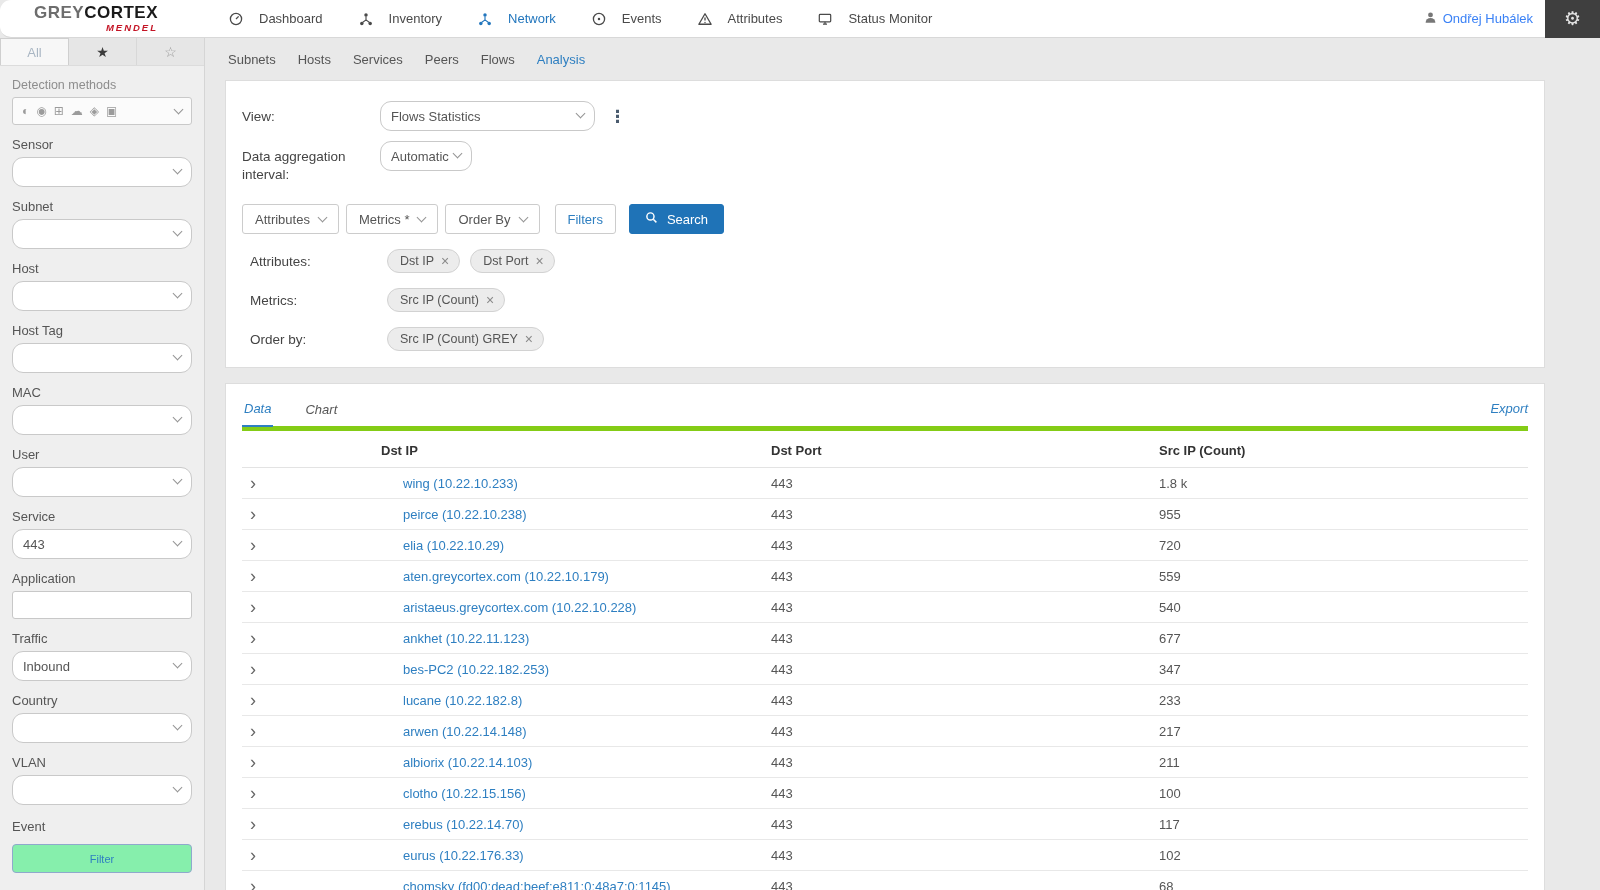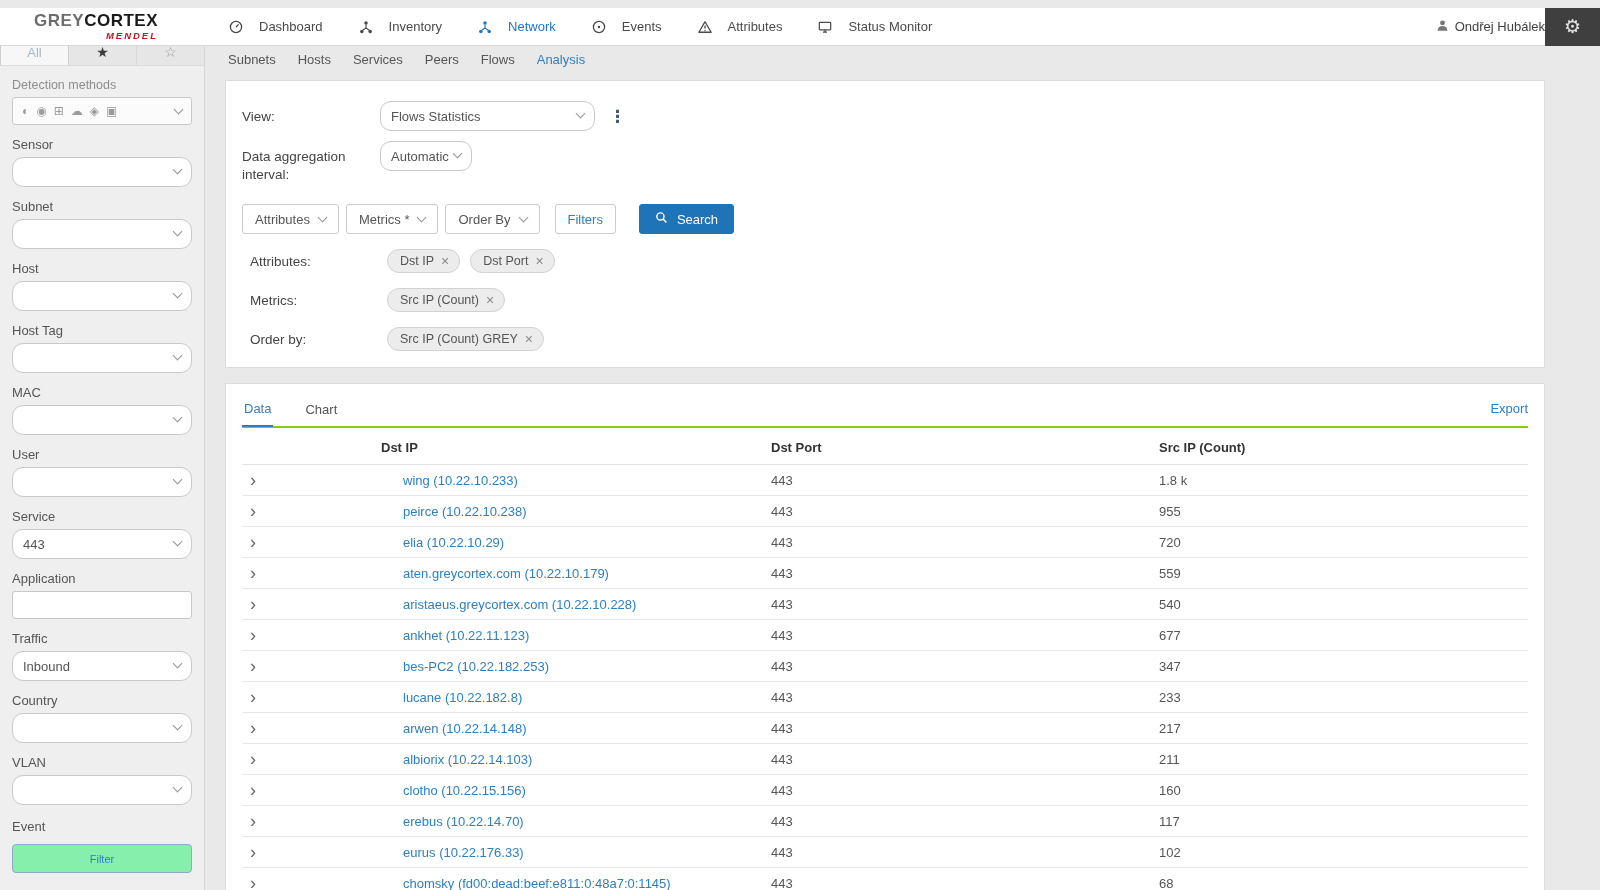"GREYCORTEX" .topbar { border-radius: none -> 11px; top: 8px -> 0 }
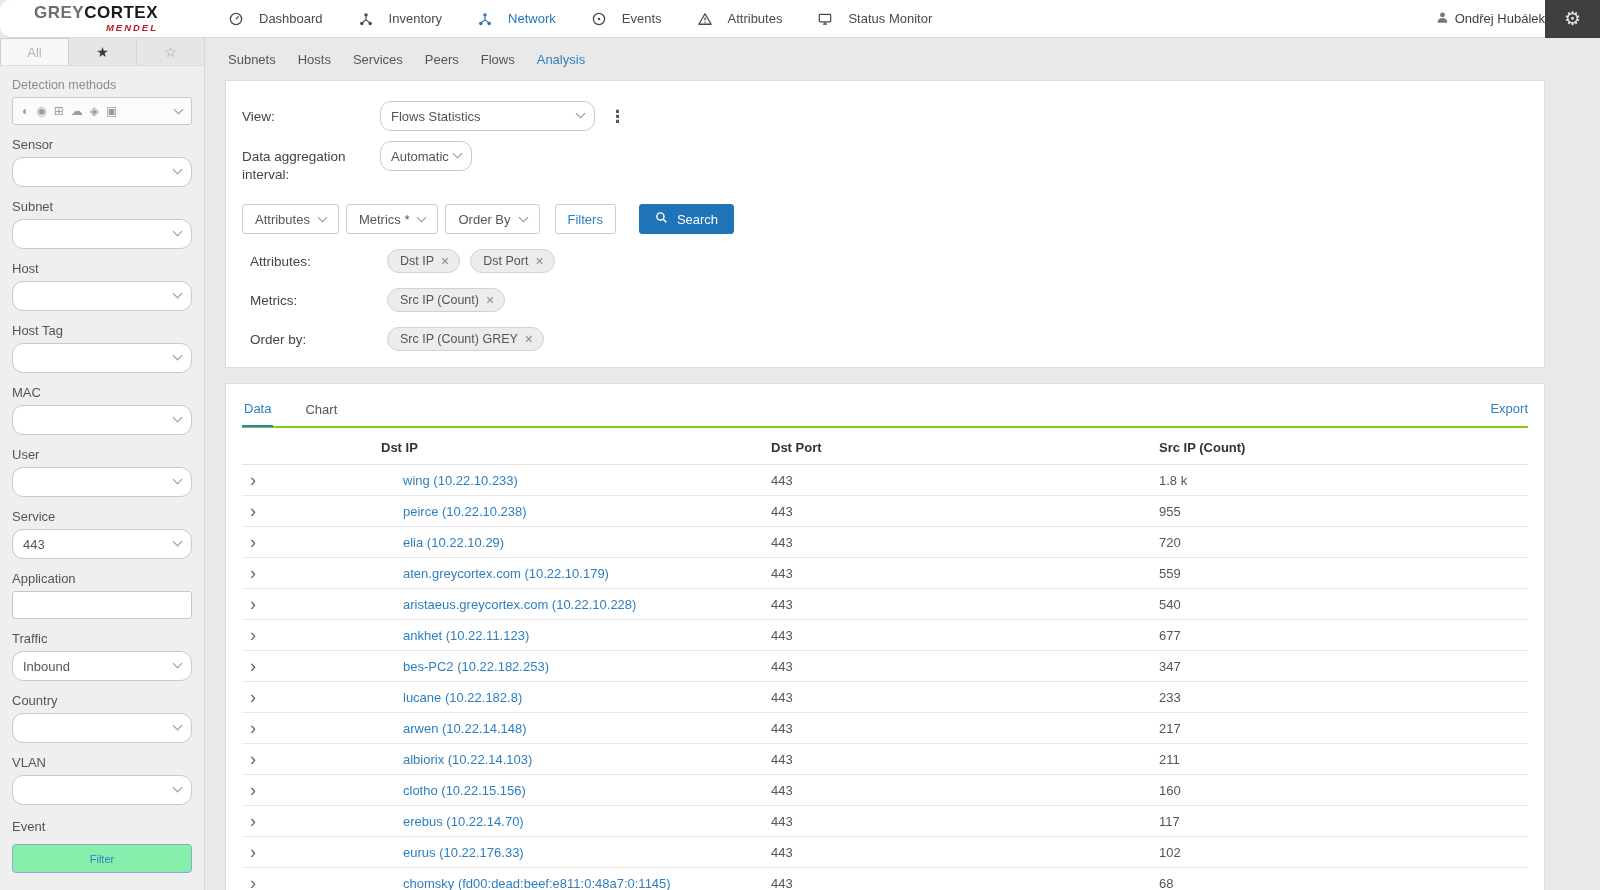"Ondřej Hubálek" .user-chip { color: #404040 -> #3b82f6; margin-right: 0 -> 12px }
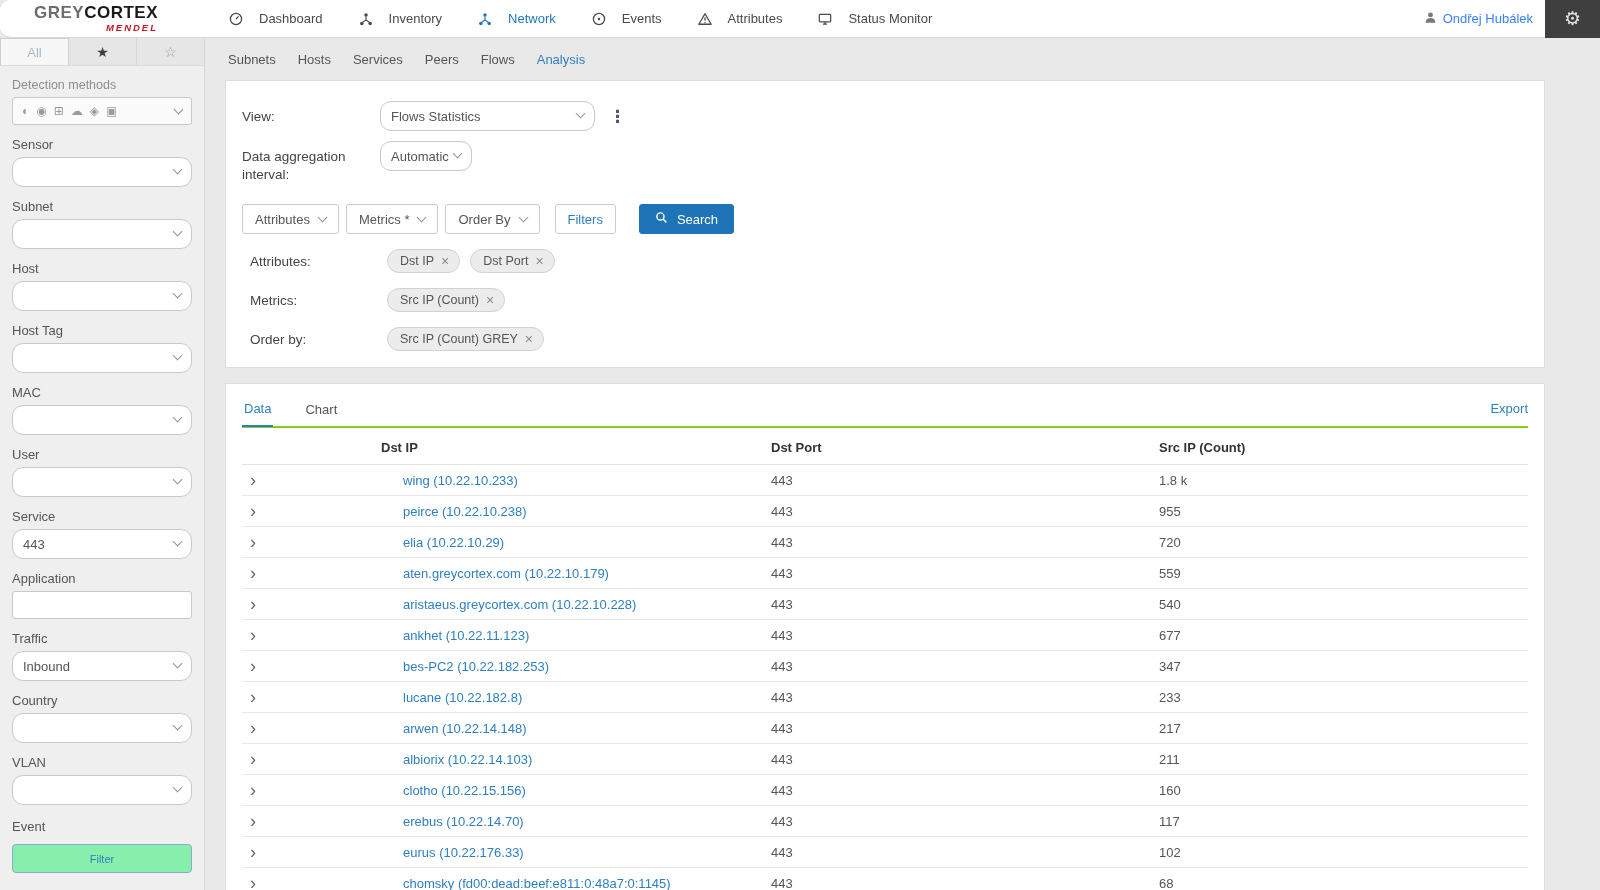"Search" .btn-search { margin-left: 16px -> 6px }
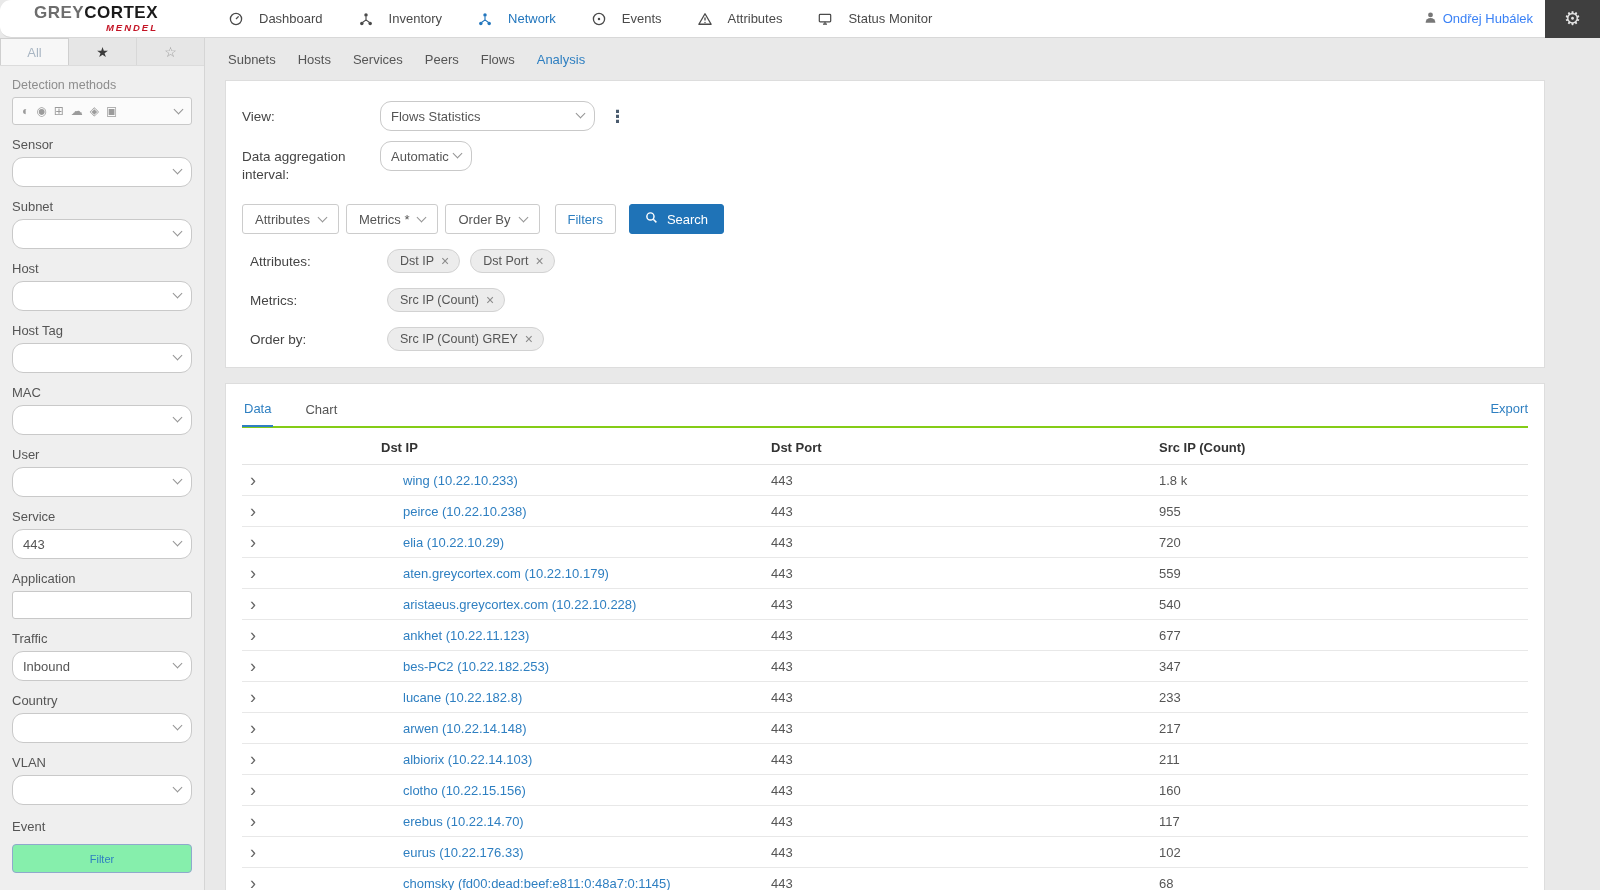"Data" .results-head { border-bottom: 2px solid #84cc16 -> 5px solid #84cc16; font-style: none -> italic }
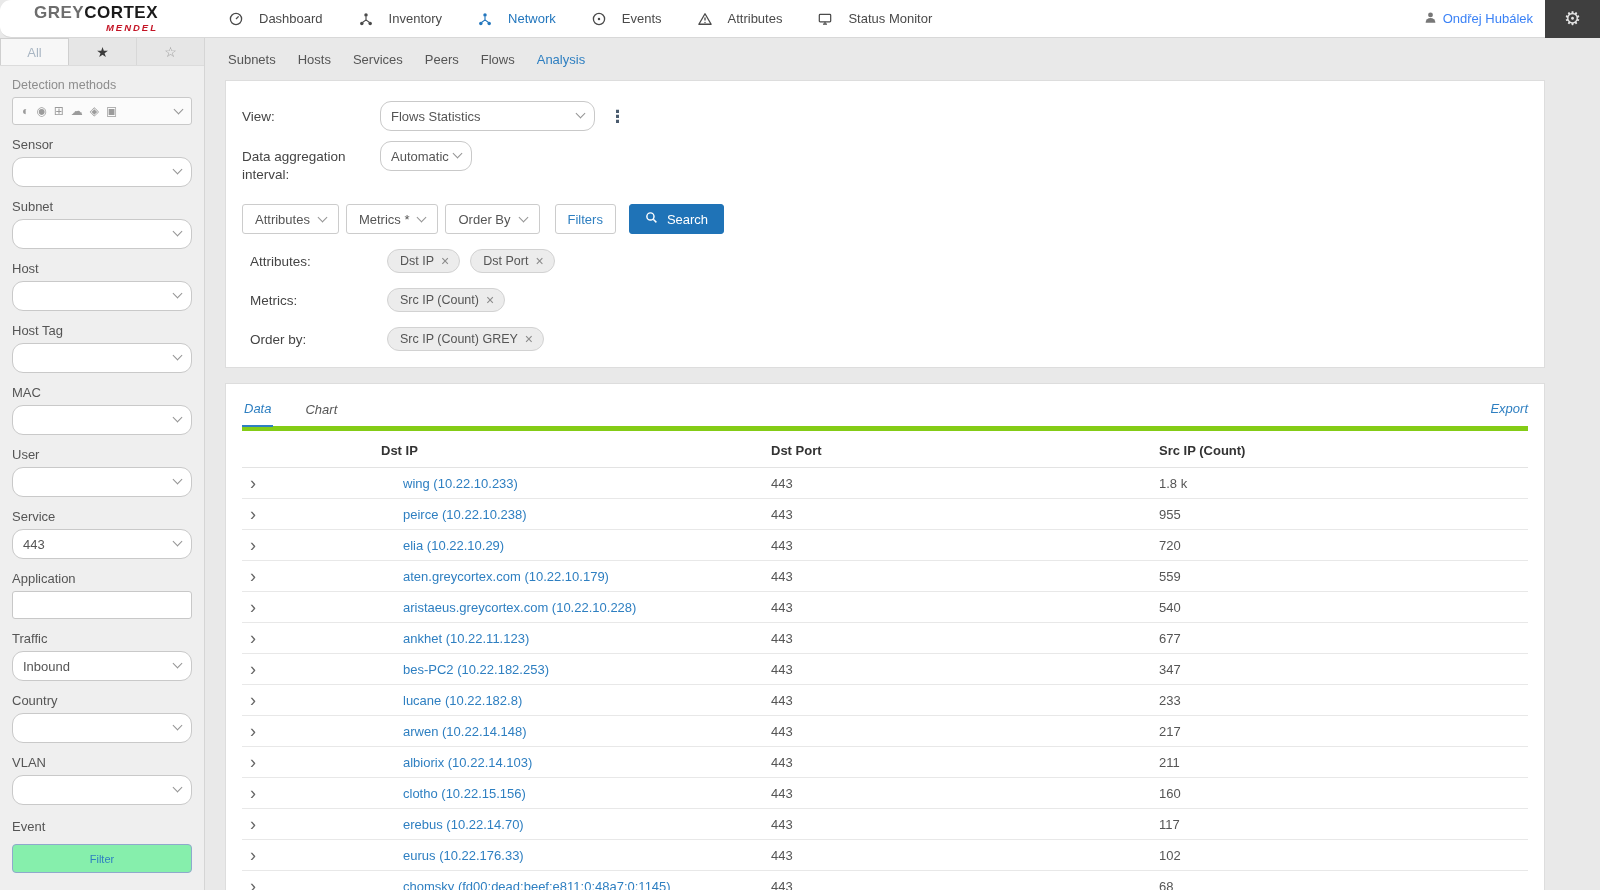"160" td { text: 160 -> 100 }
